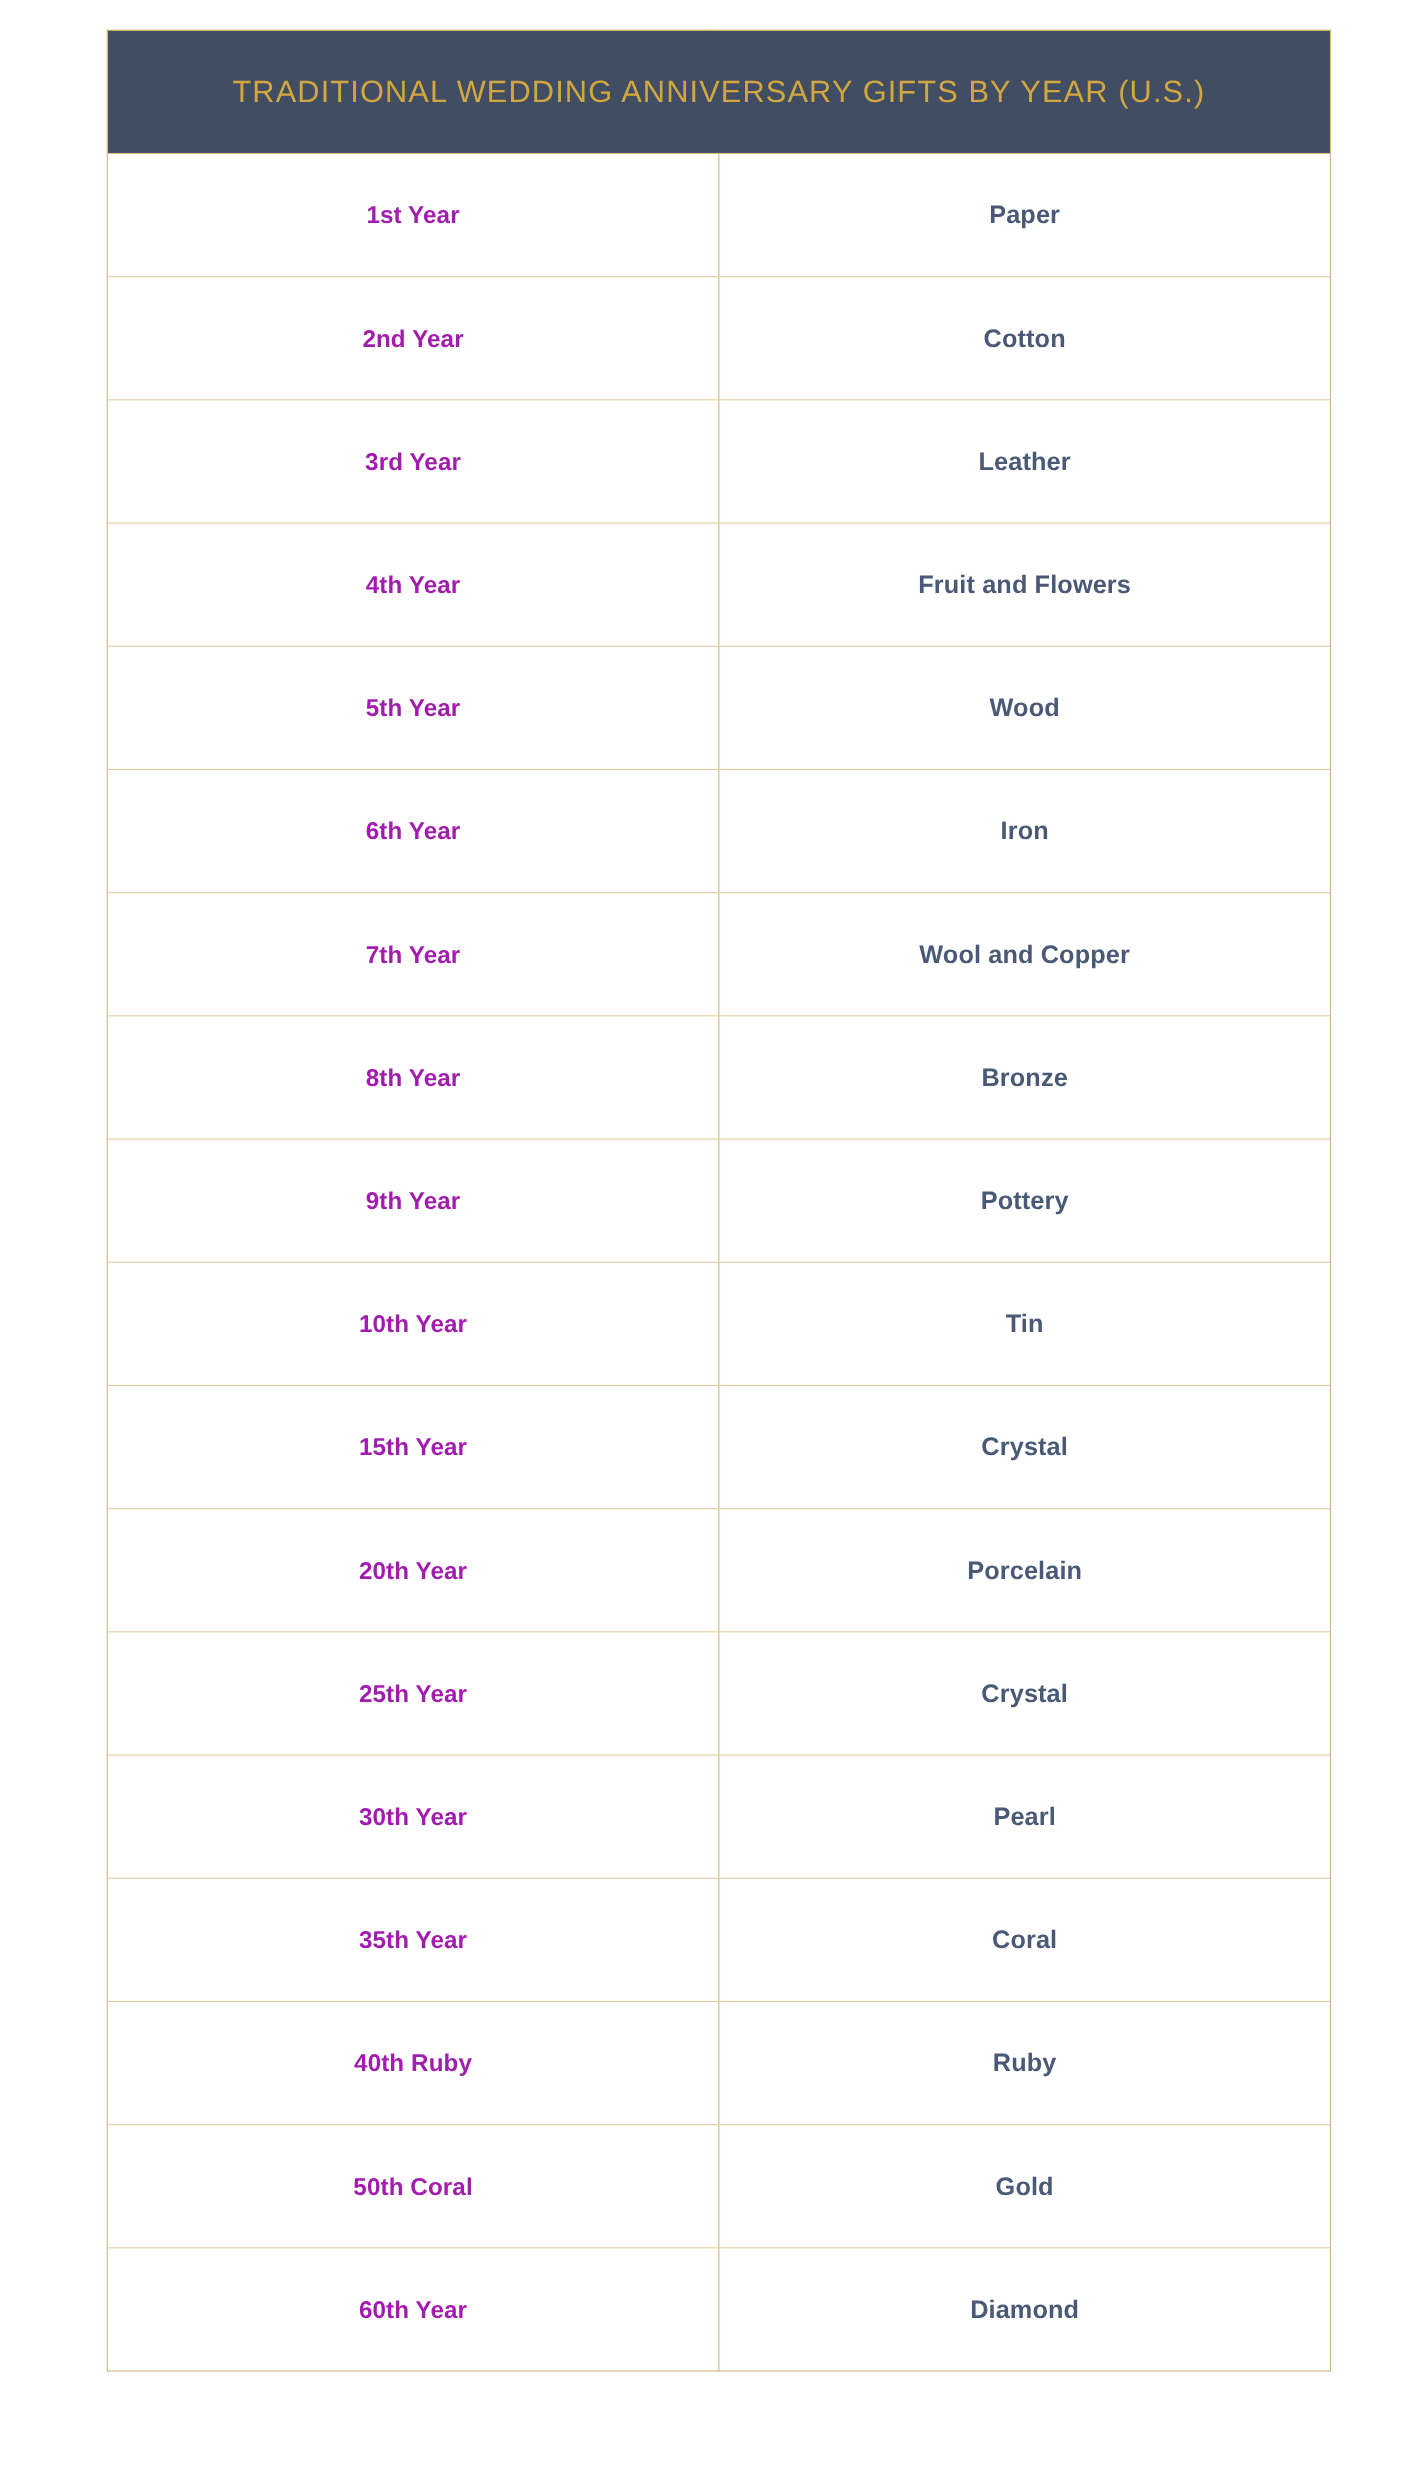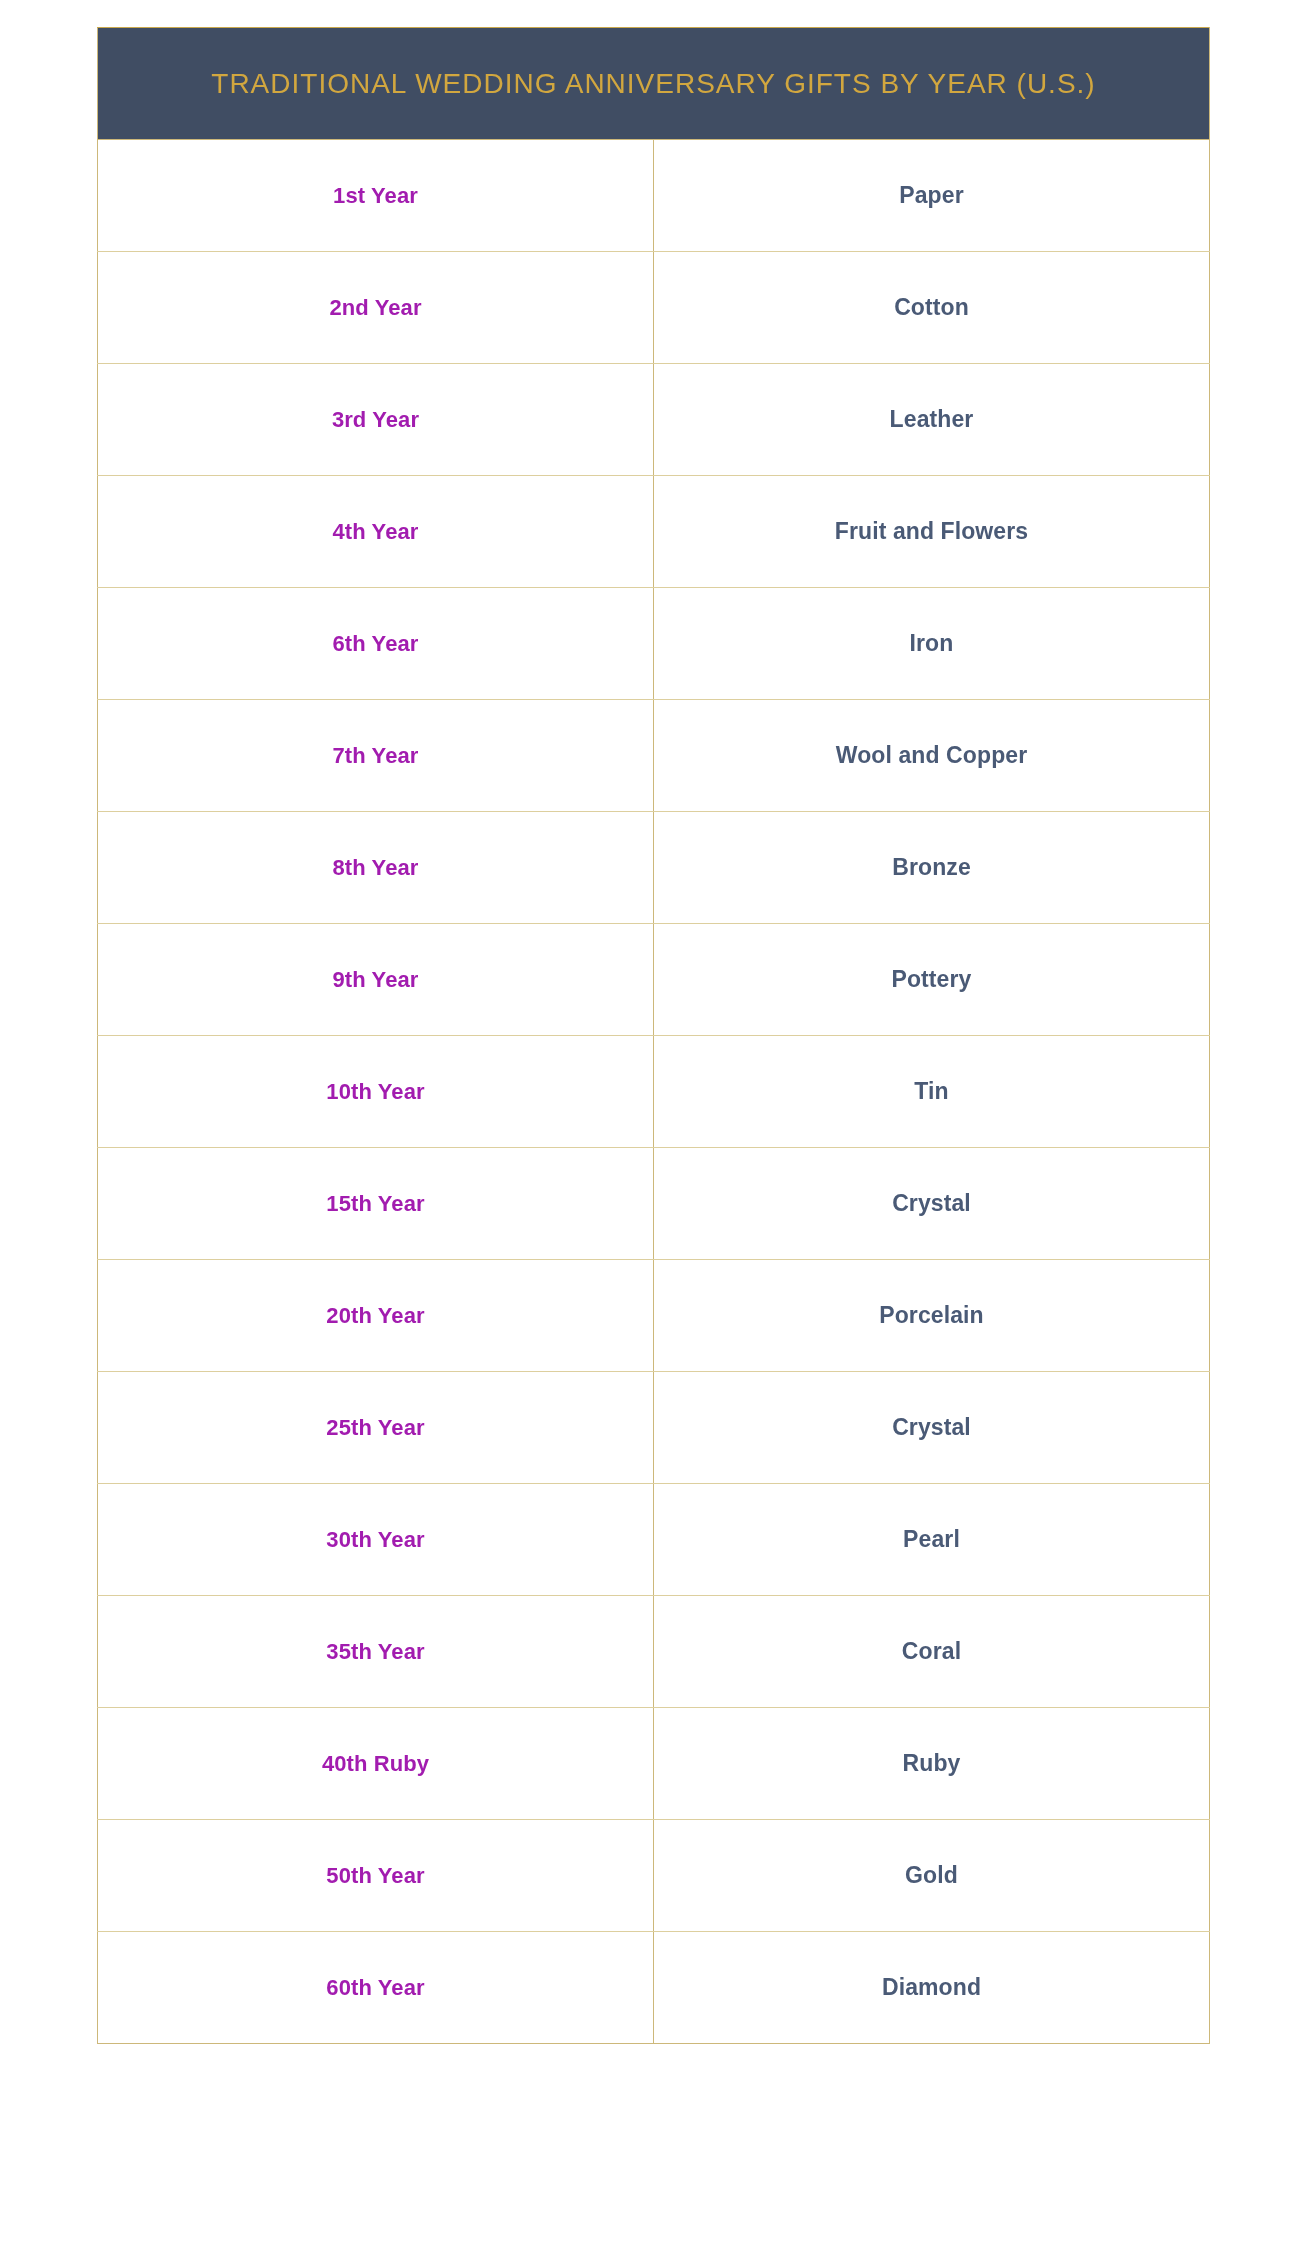"5th Year" tr.data-row { html: none -> <tr> <td>5th Year</td> <td>Wood</td> </tr> }
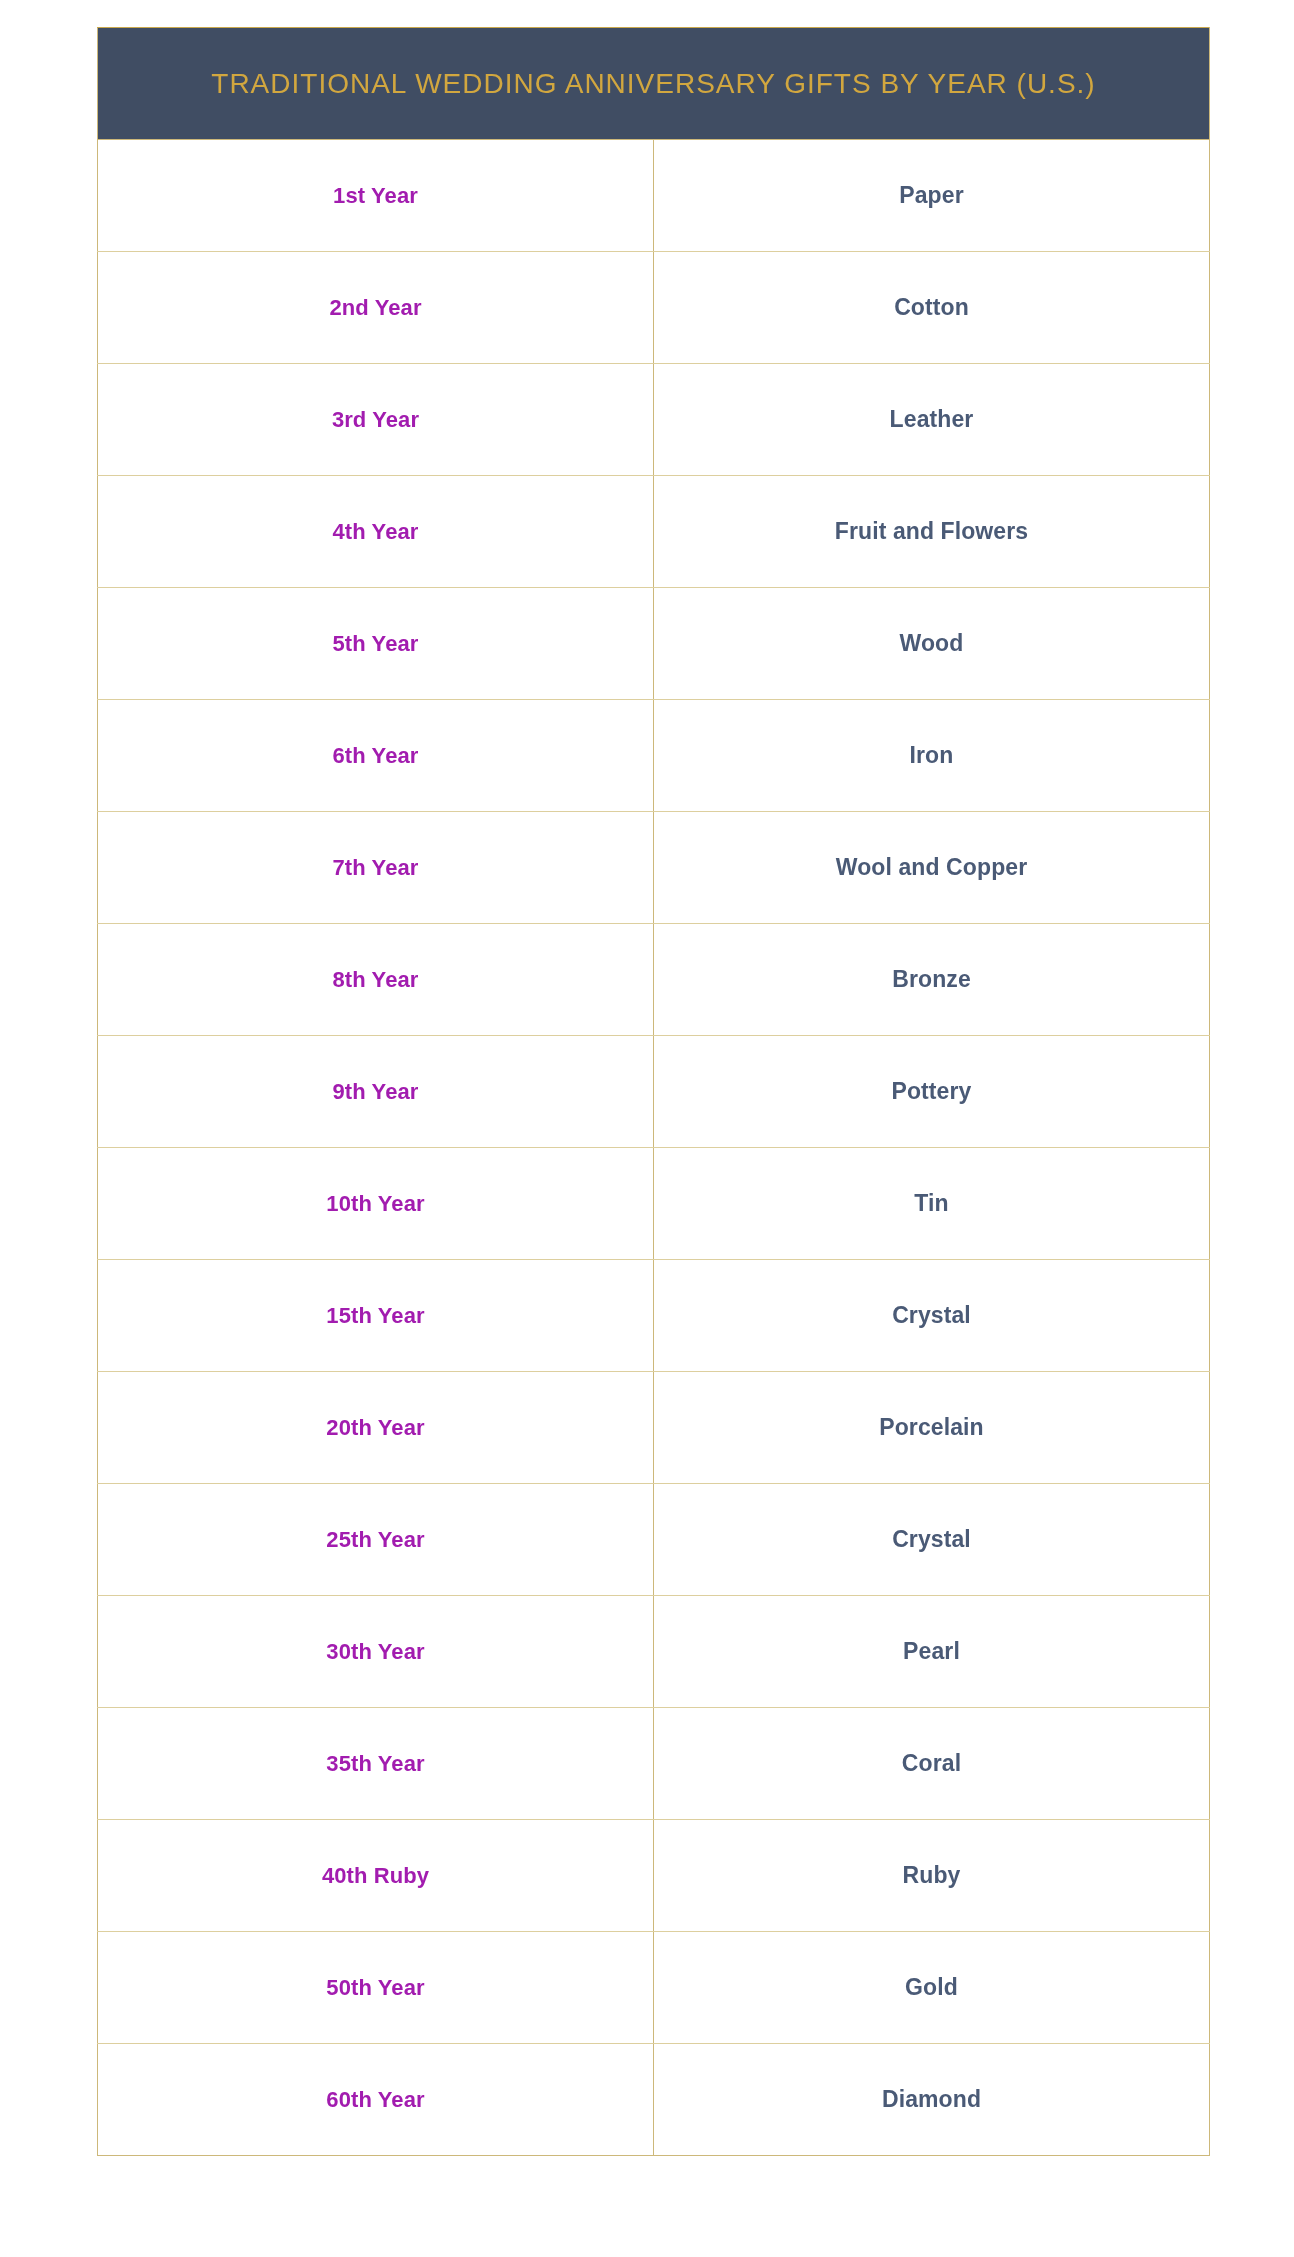"50th Year" td.year-cell { text: Year -> Coral }
